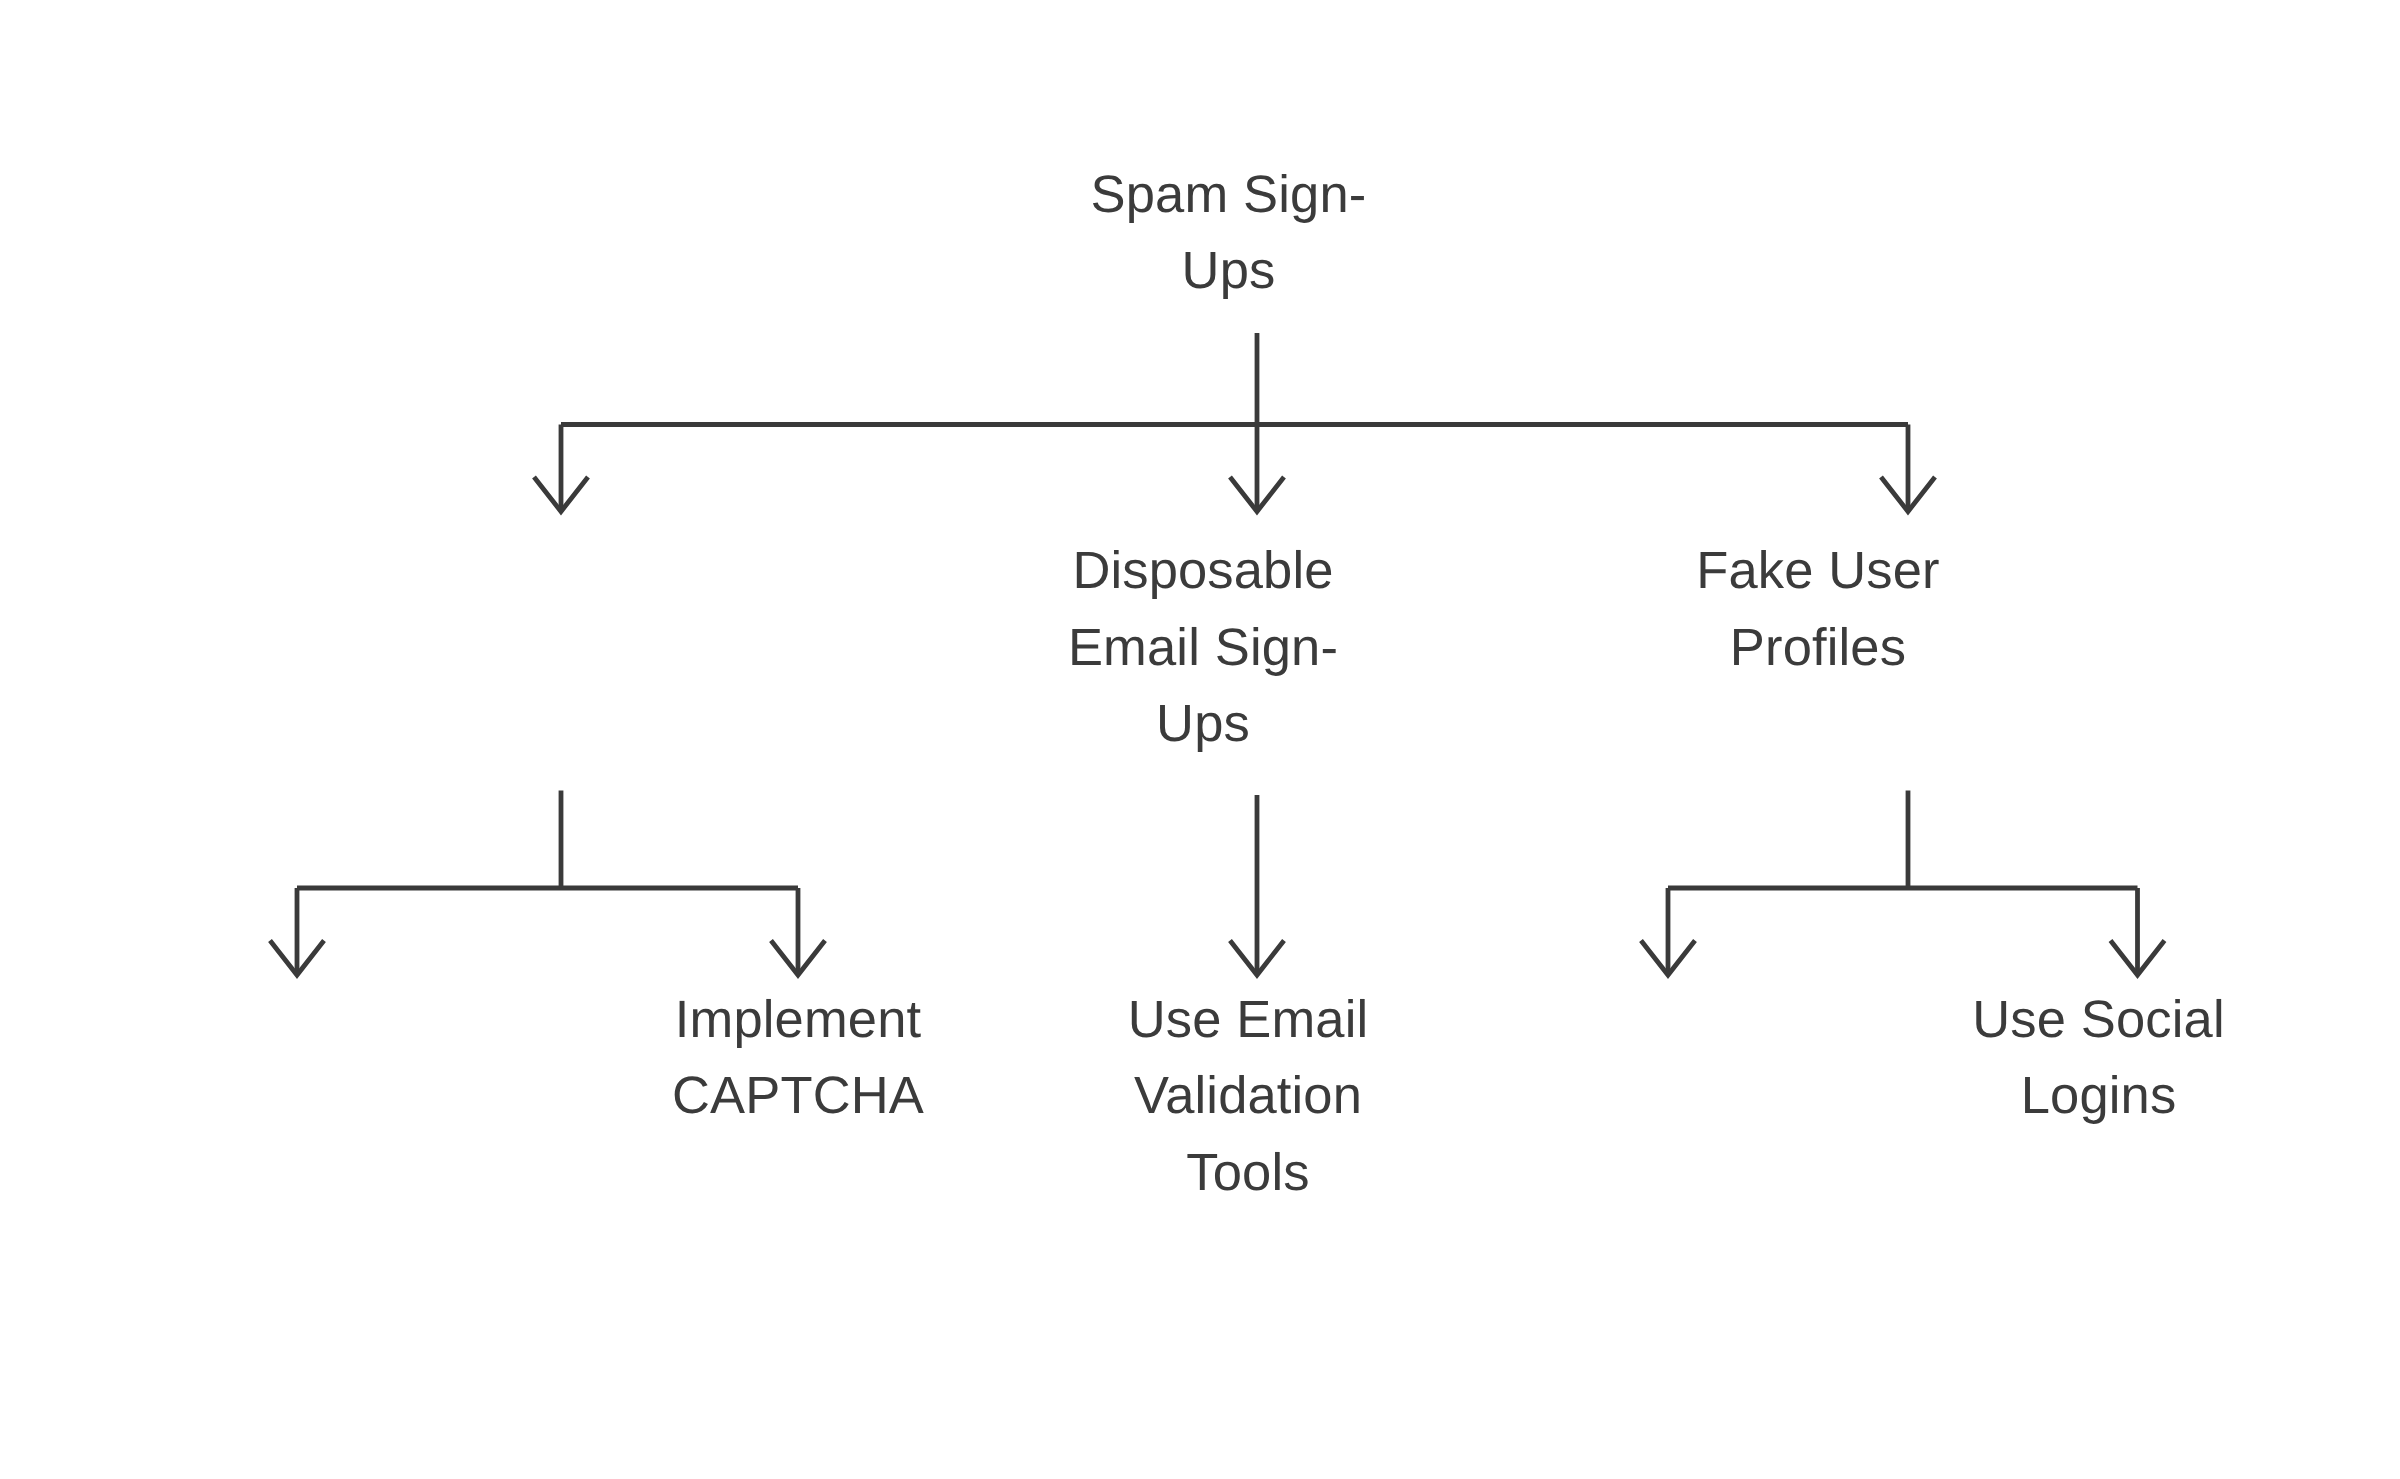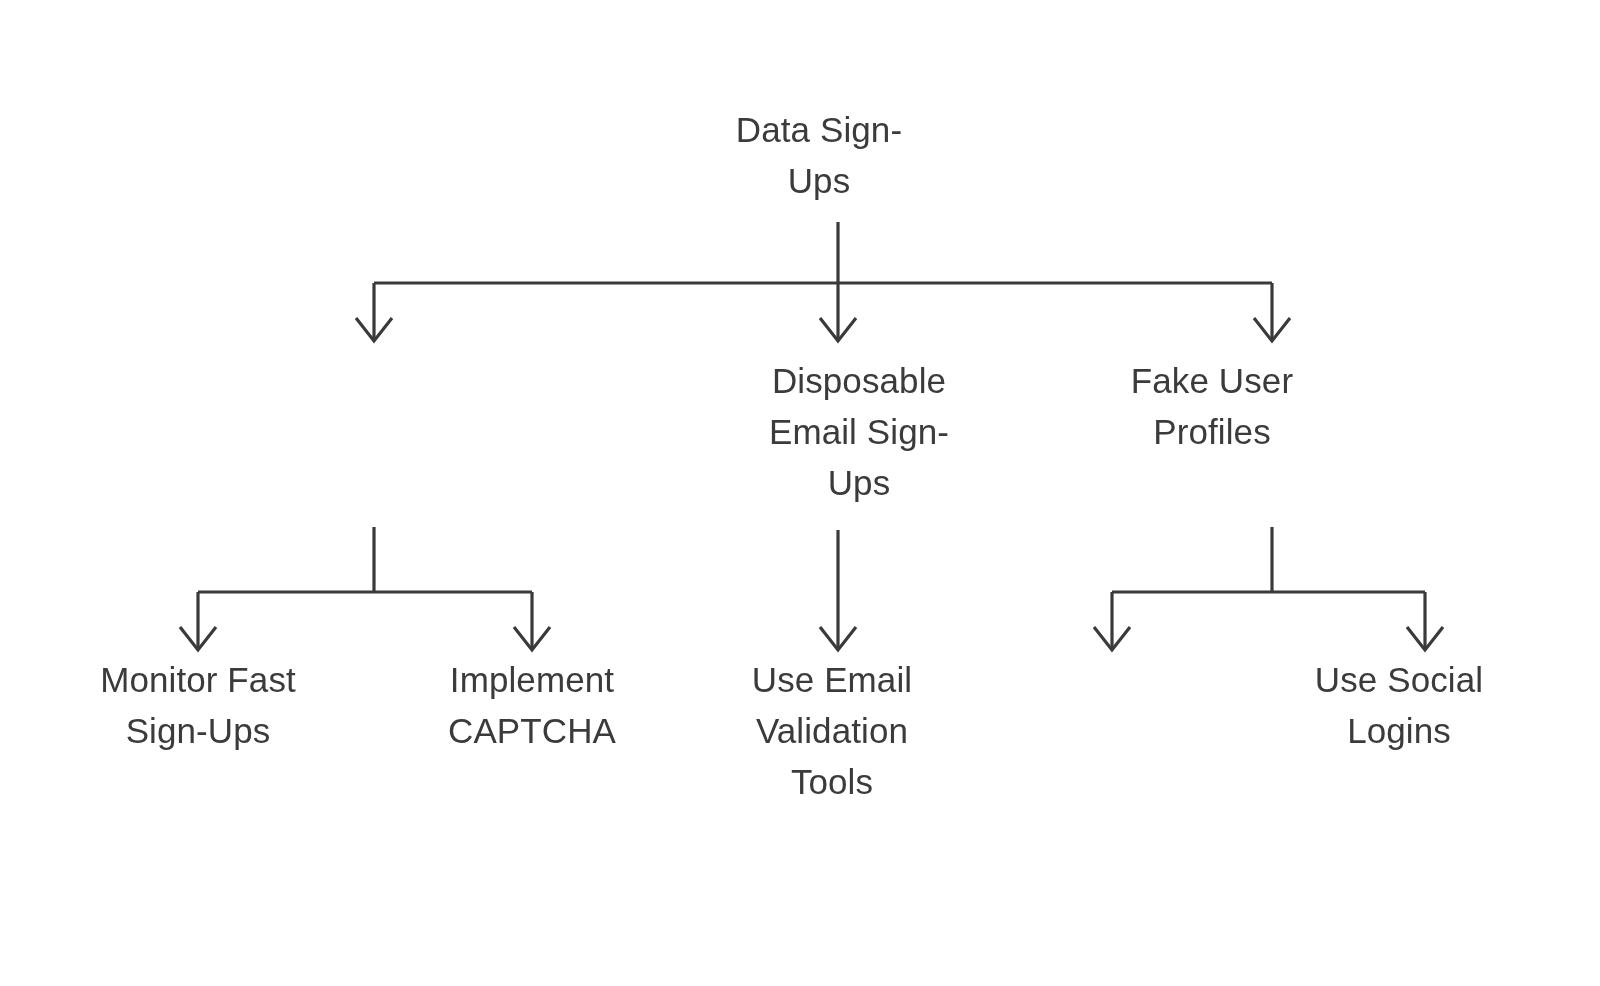"Data Sign-" div.node-label { text: Data -> Spam }
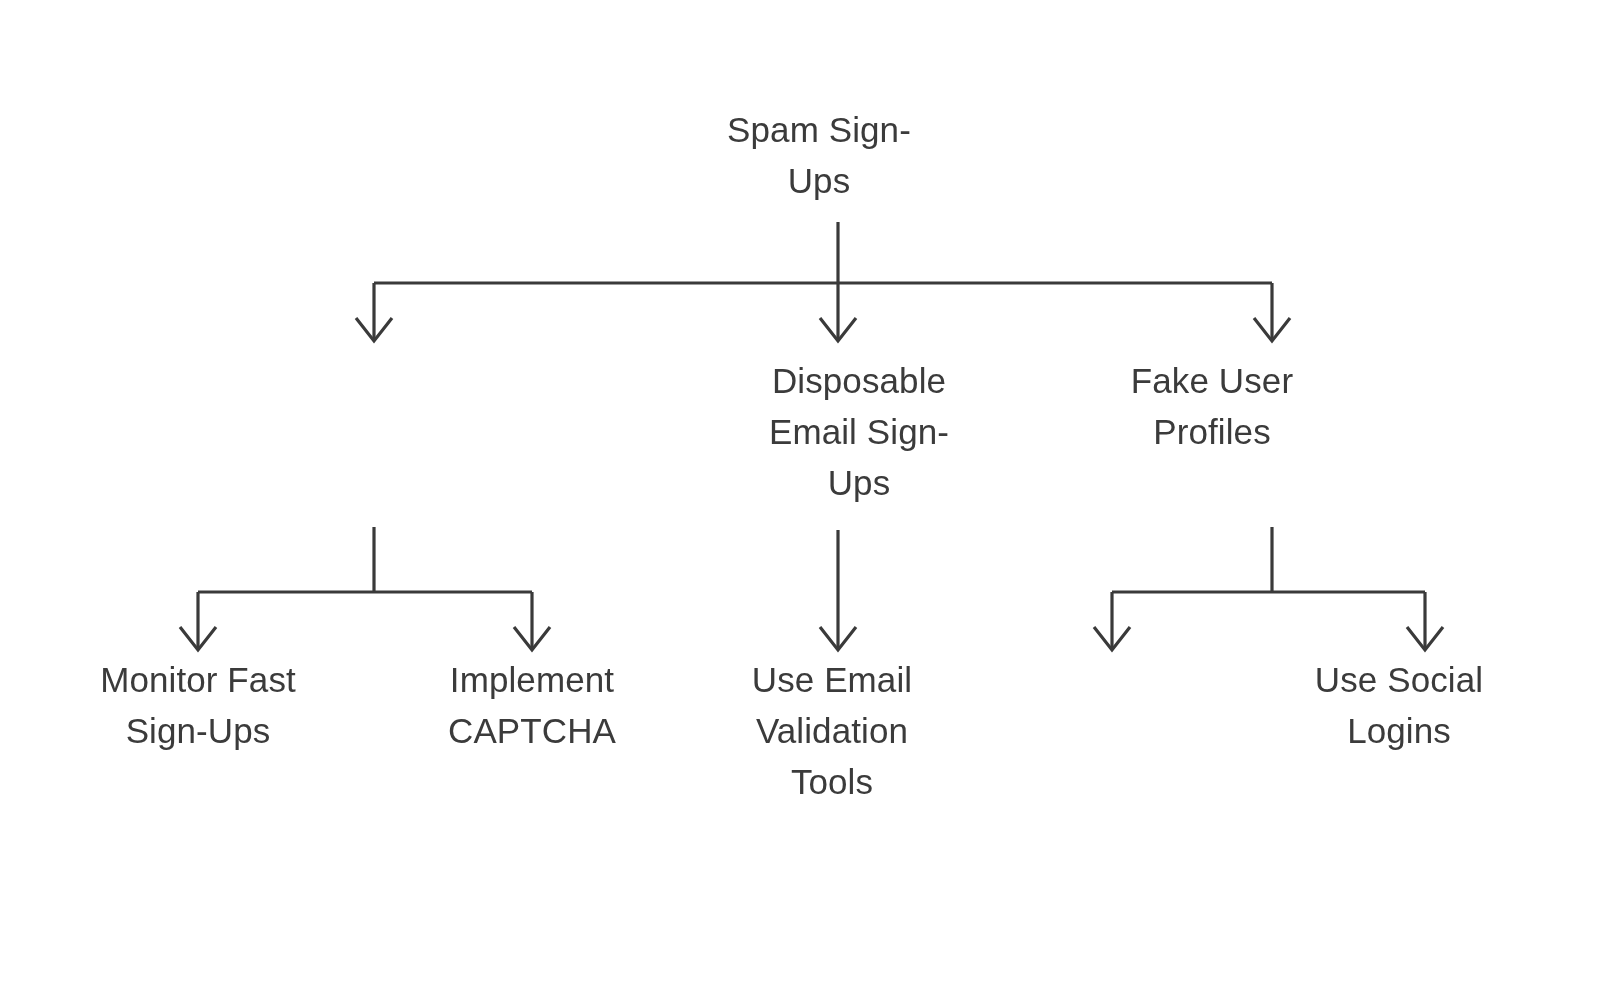"Disposable" .node-b2 { left: 721px -> 664px }
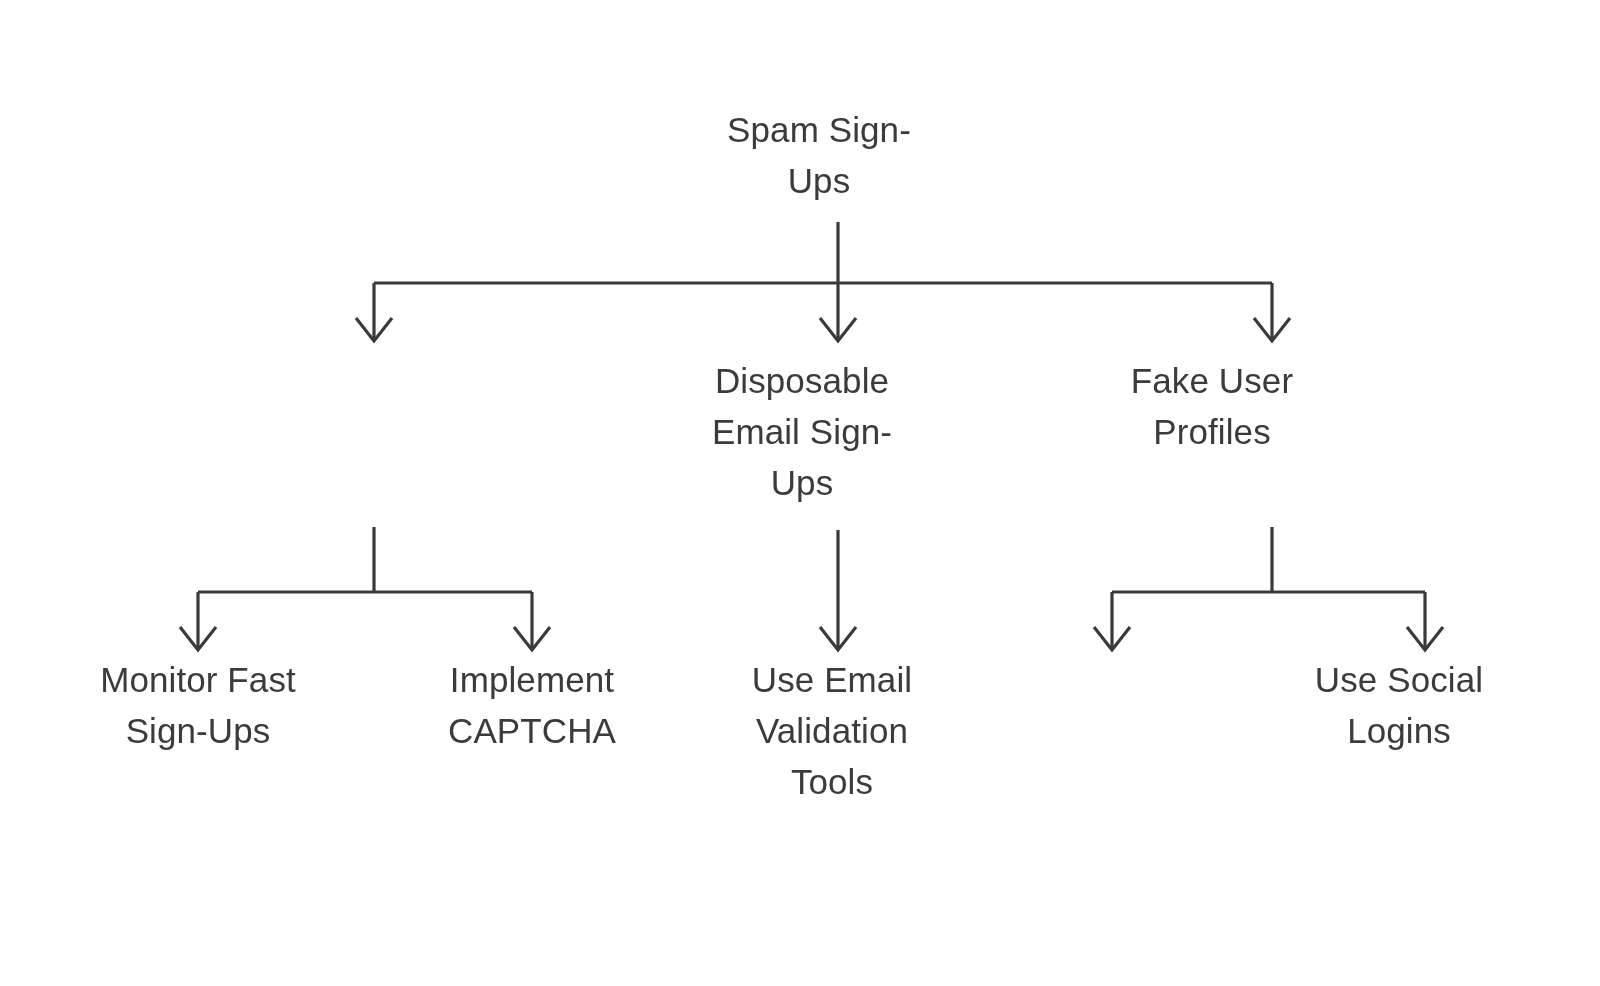"Monitor Fast" div.node-label { html: <div>Monitor Fast Sign-Ups</div> -> none }
